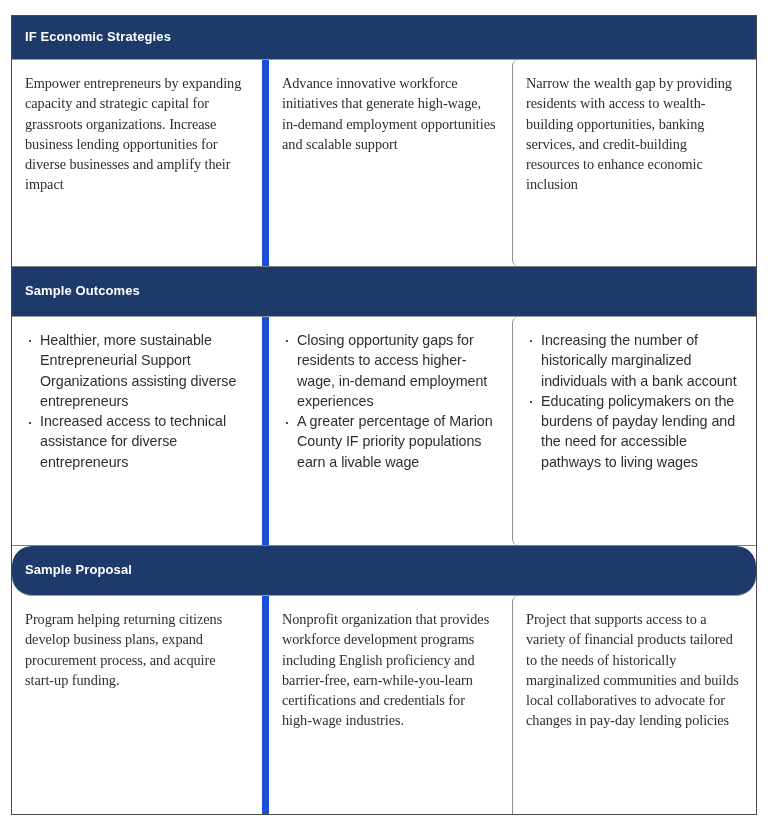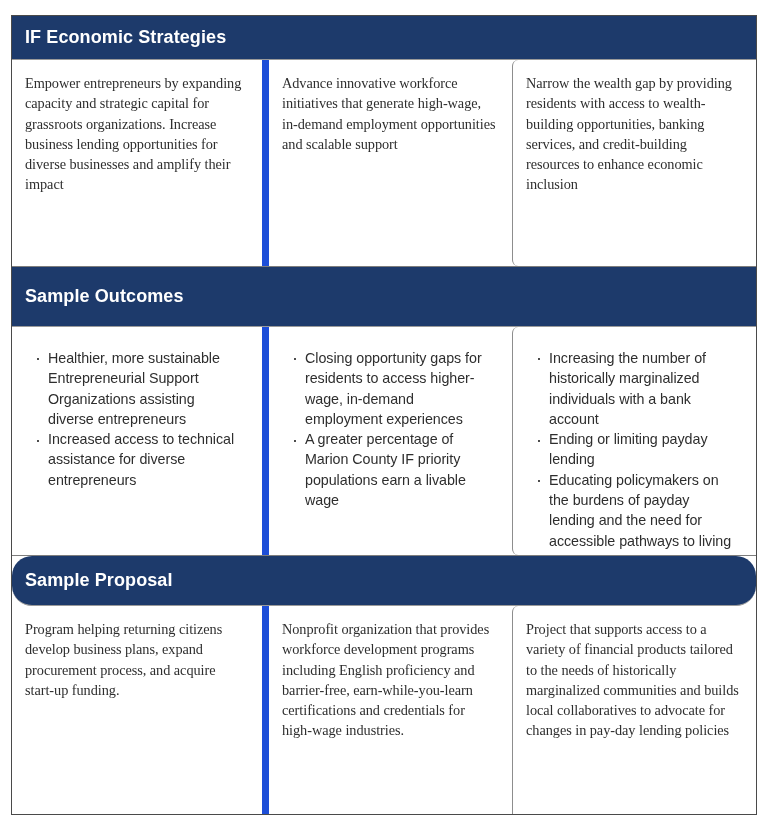"IF Economic Strategies" .band-title { font-size: 18px -> 13px }
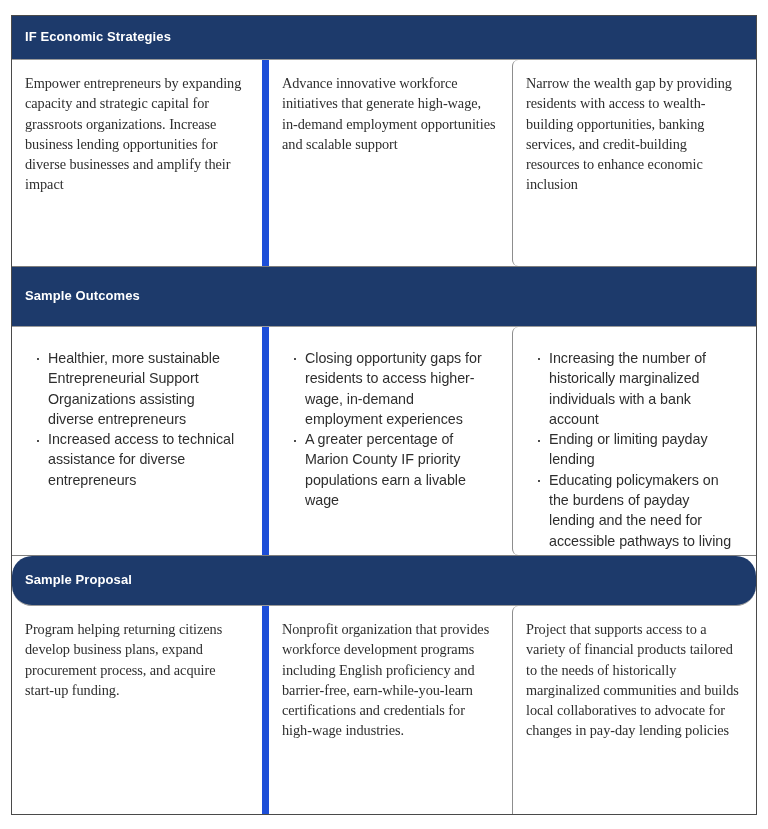"Sample Outcomes" .band-h2 { height: 60px -> 50px }
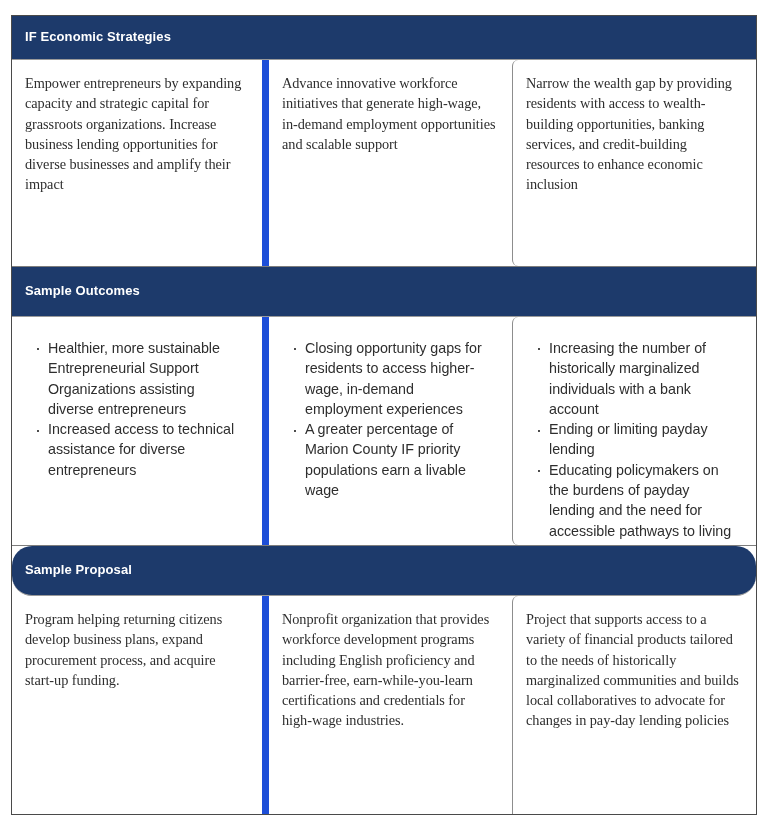"Healthier, more sustainable" ul.bullets { margin: 8px -> 0 }
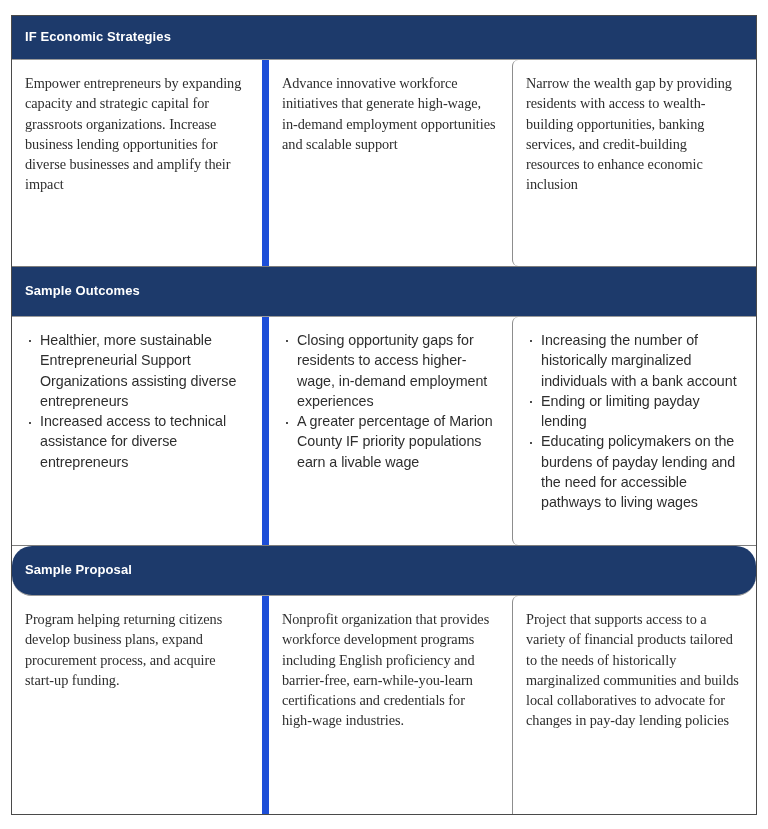"Ending or limiting payday lending" li { html: <li>Ending or limiting payday lending</li> -> none }
